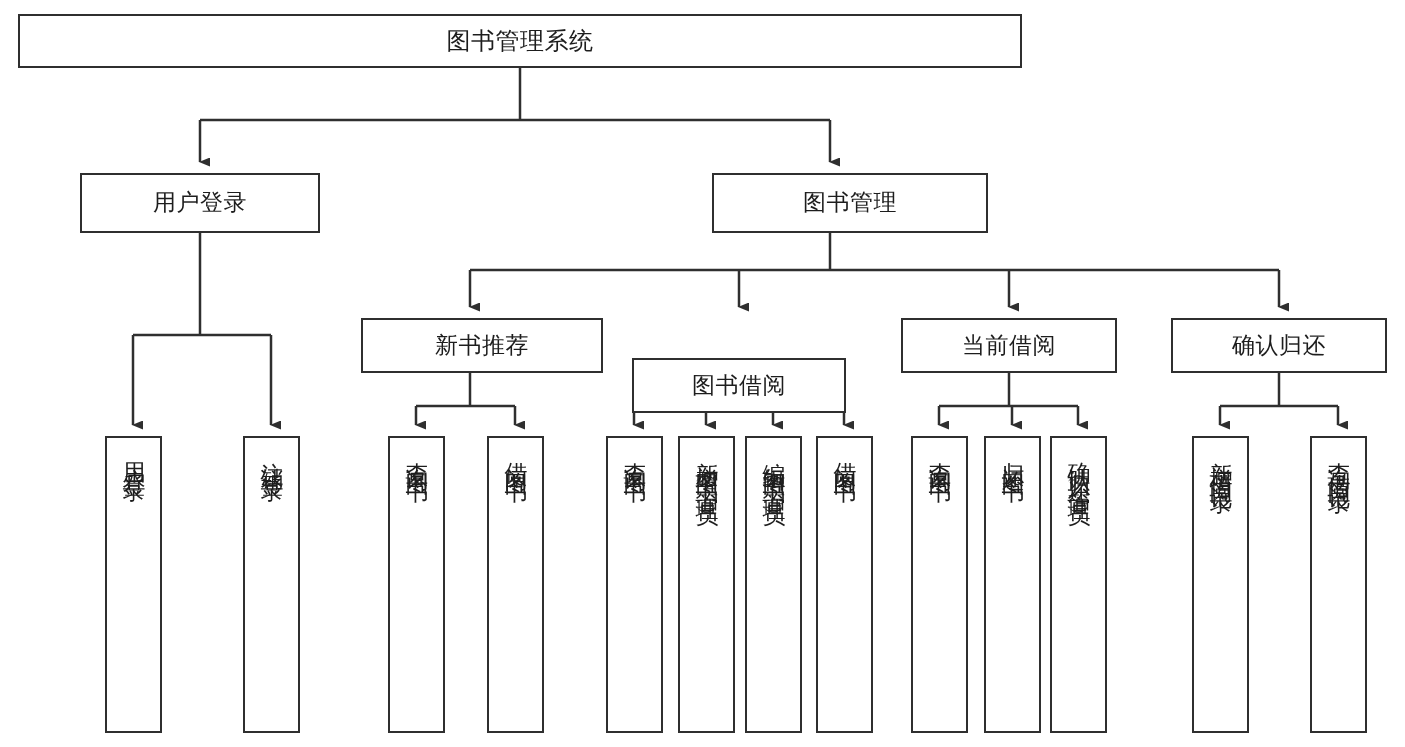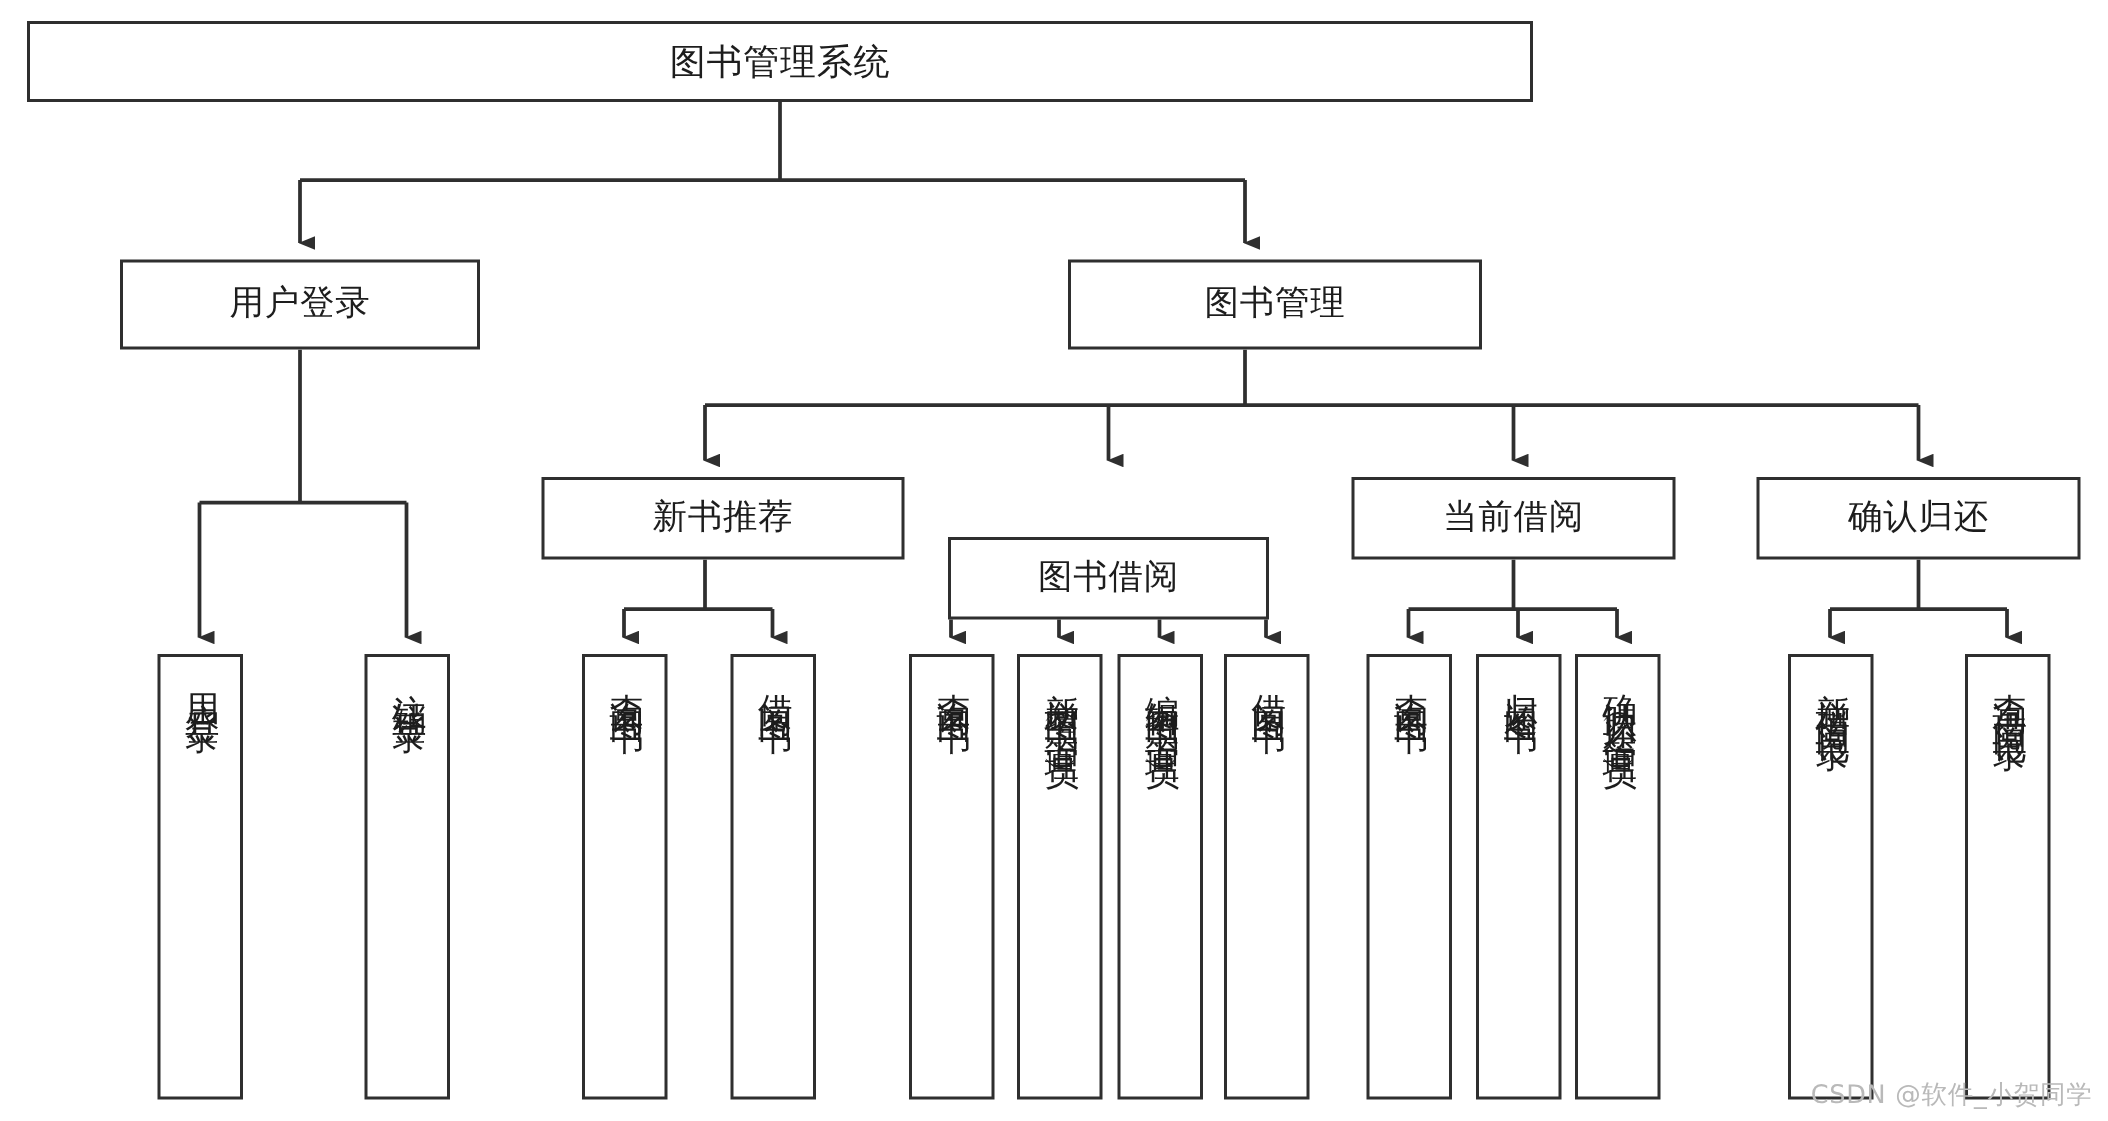"CSDN @软件_小贺同学" div.watermark { html: <div>CSDN @软件_小贺同学</div> -> none }
